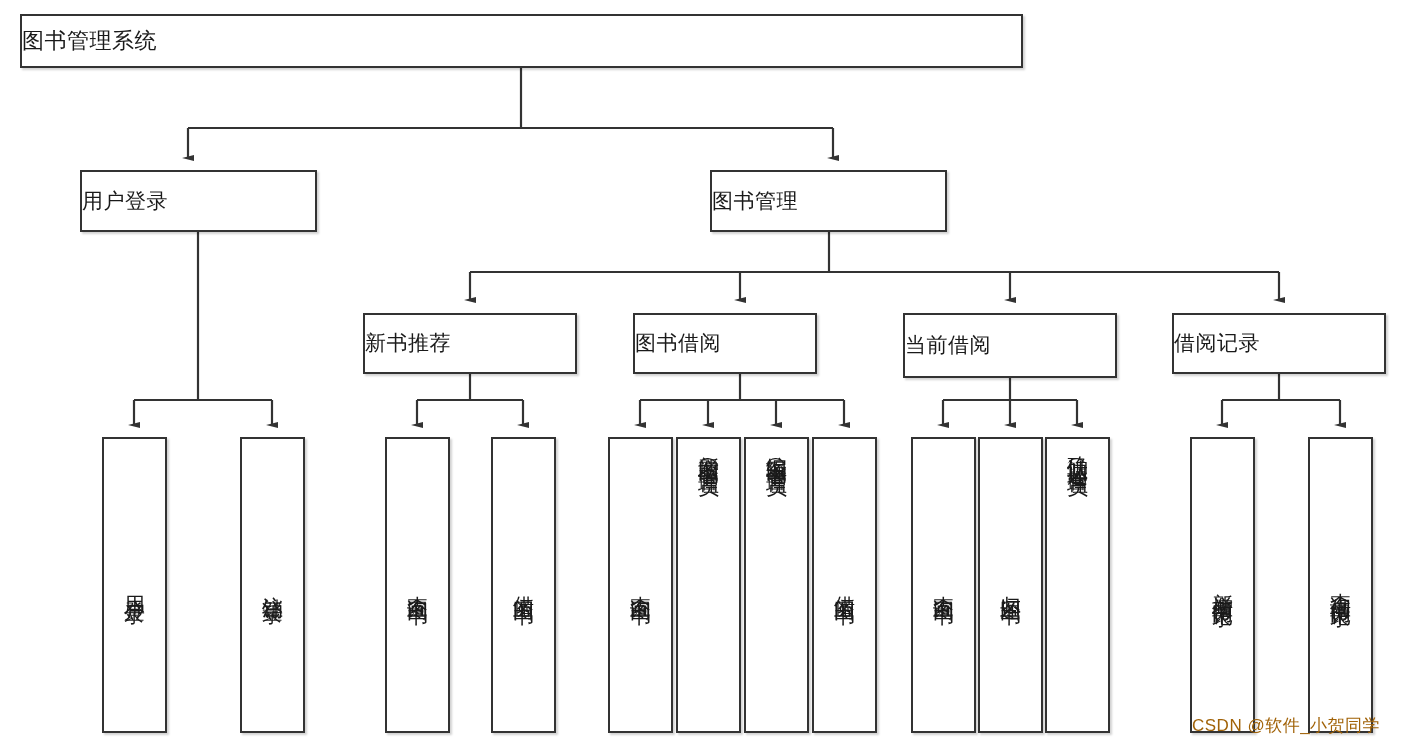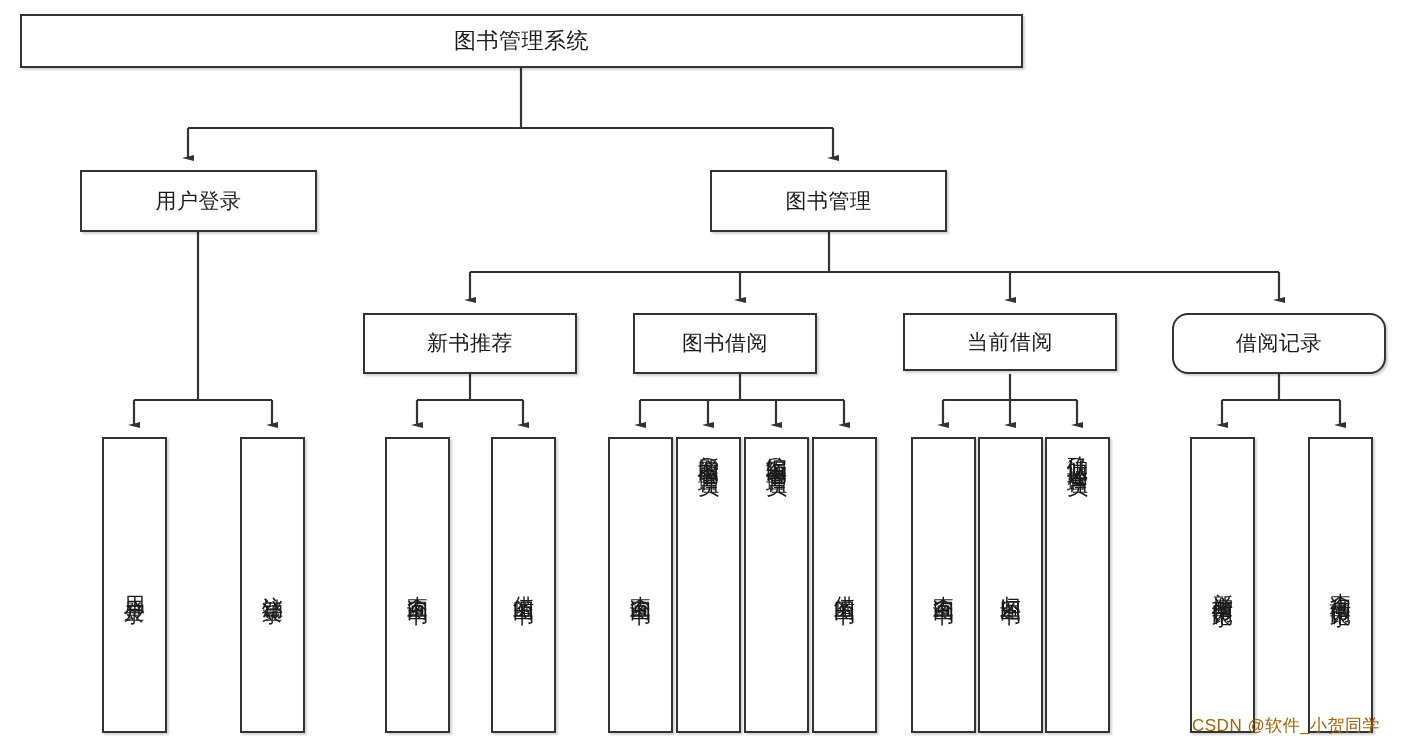"图书管理系统" .node { justify-content: center -> none }
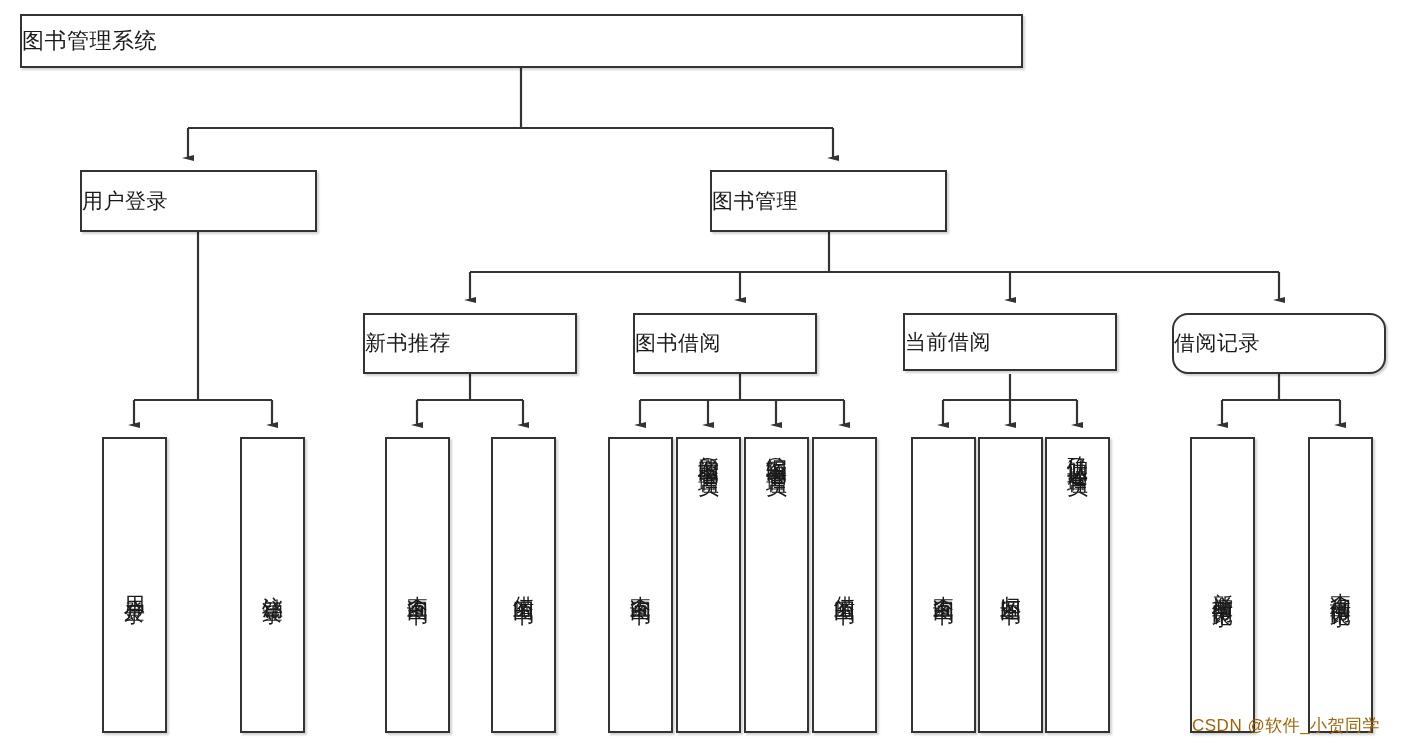"当前借阅" div.node { height: 58px -> 65px }
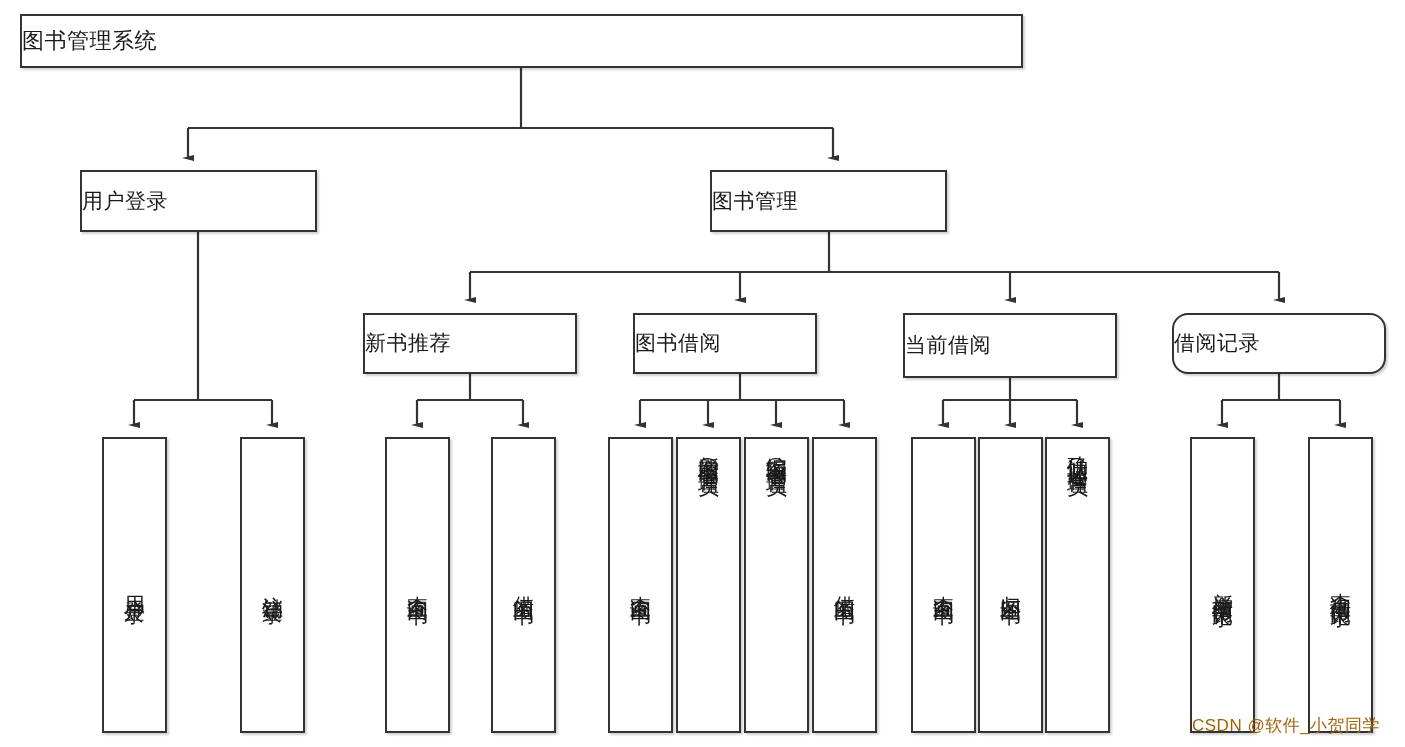"借阅记录" div.node { border-radius: 16px -> none }
